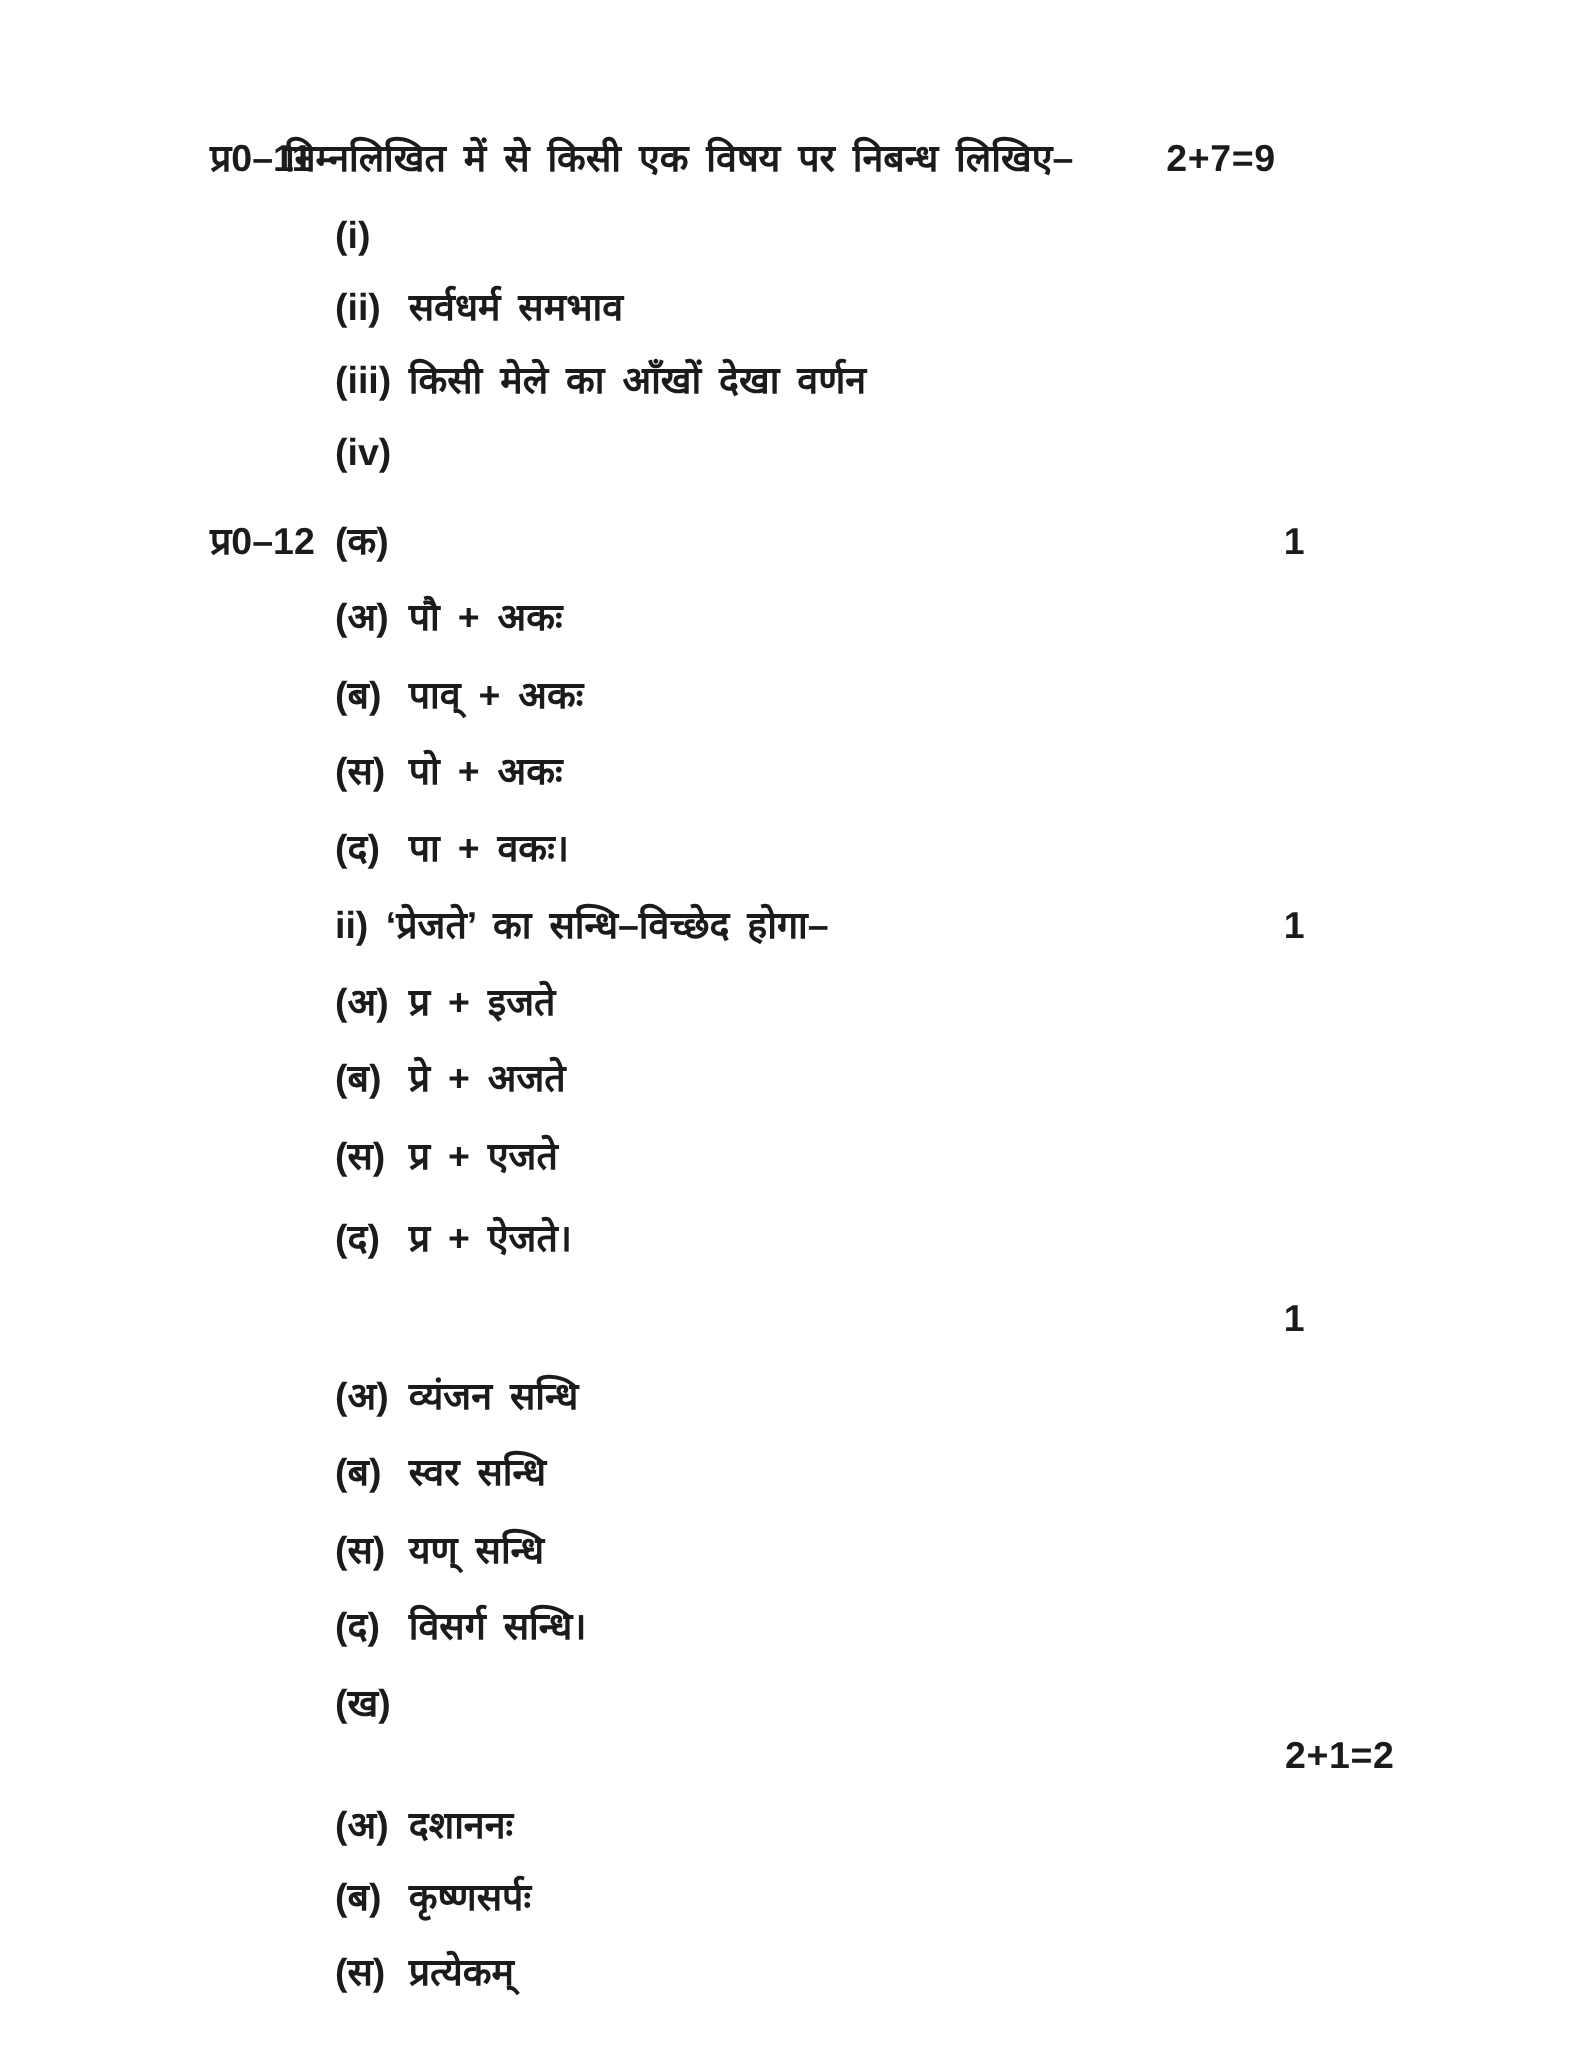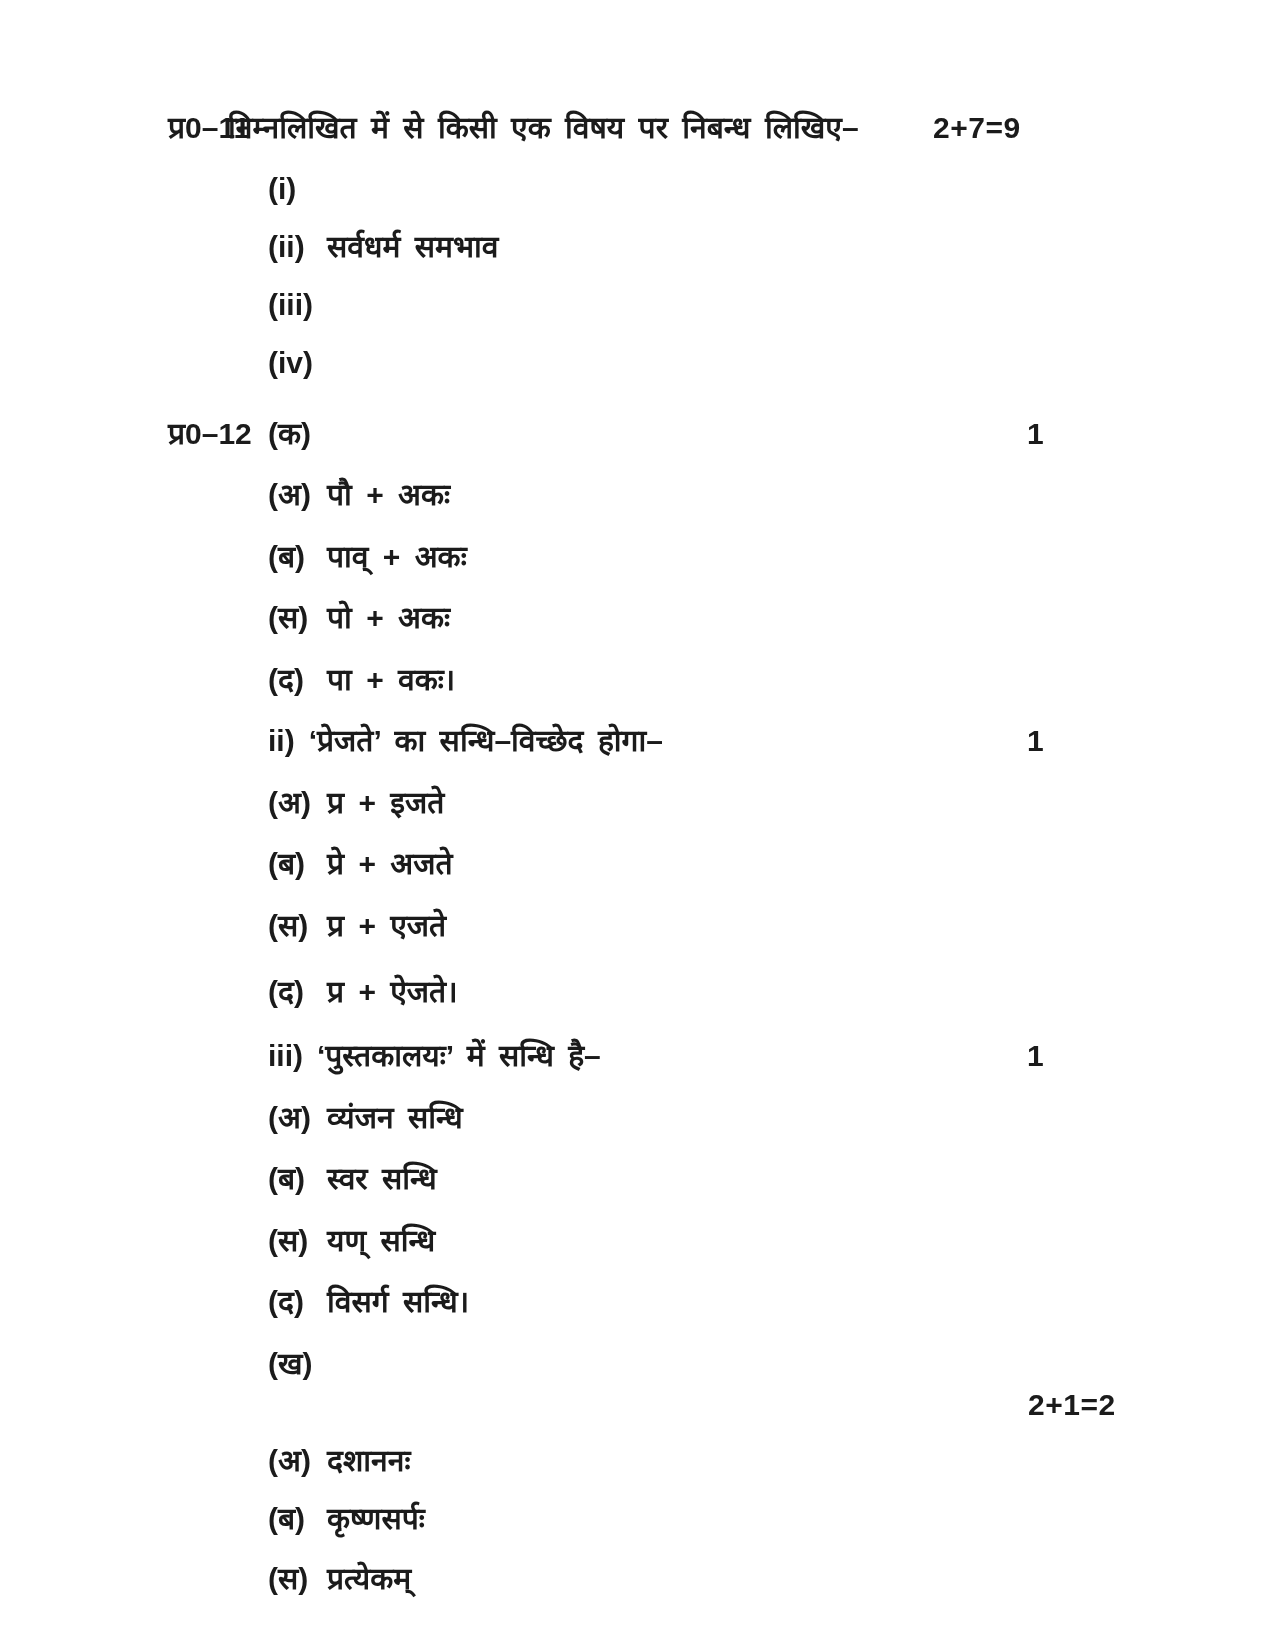"किसी मेले का आँखों देखा" span { html: none -> <span>किसी मेले का आँखों देखा वर्णन</span> }
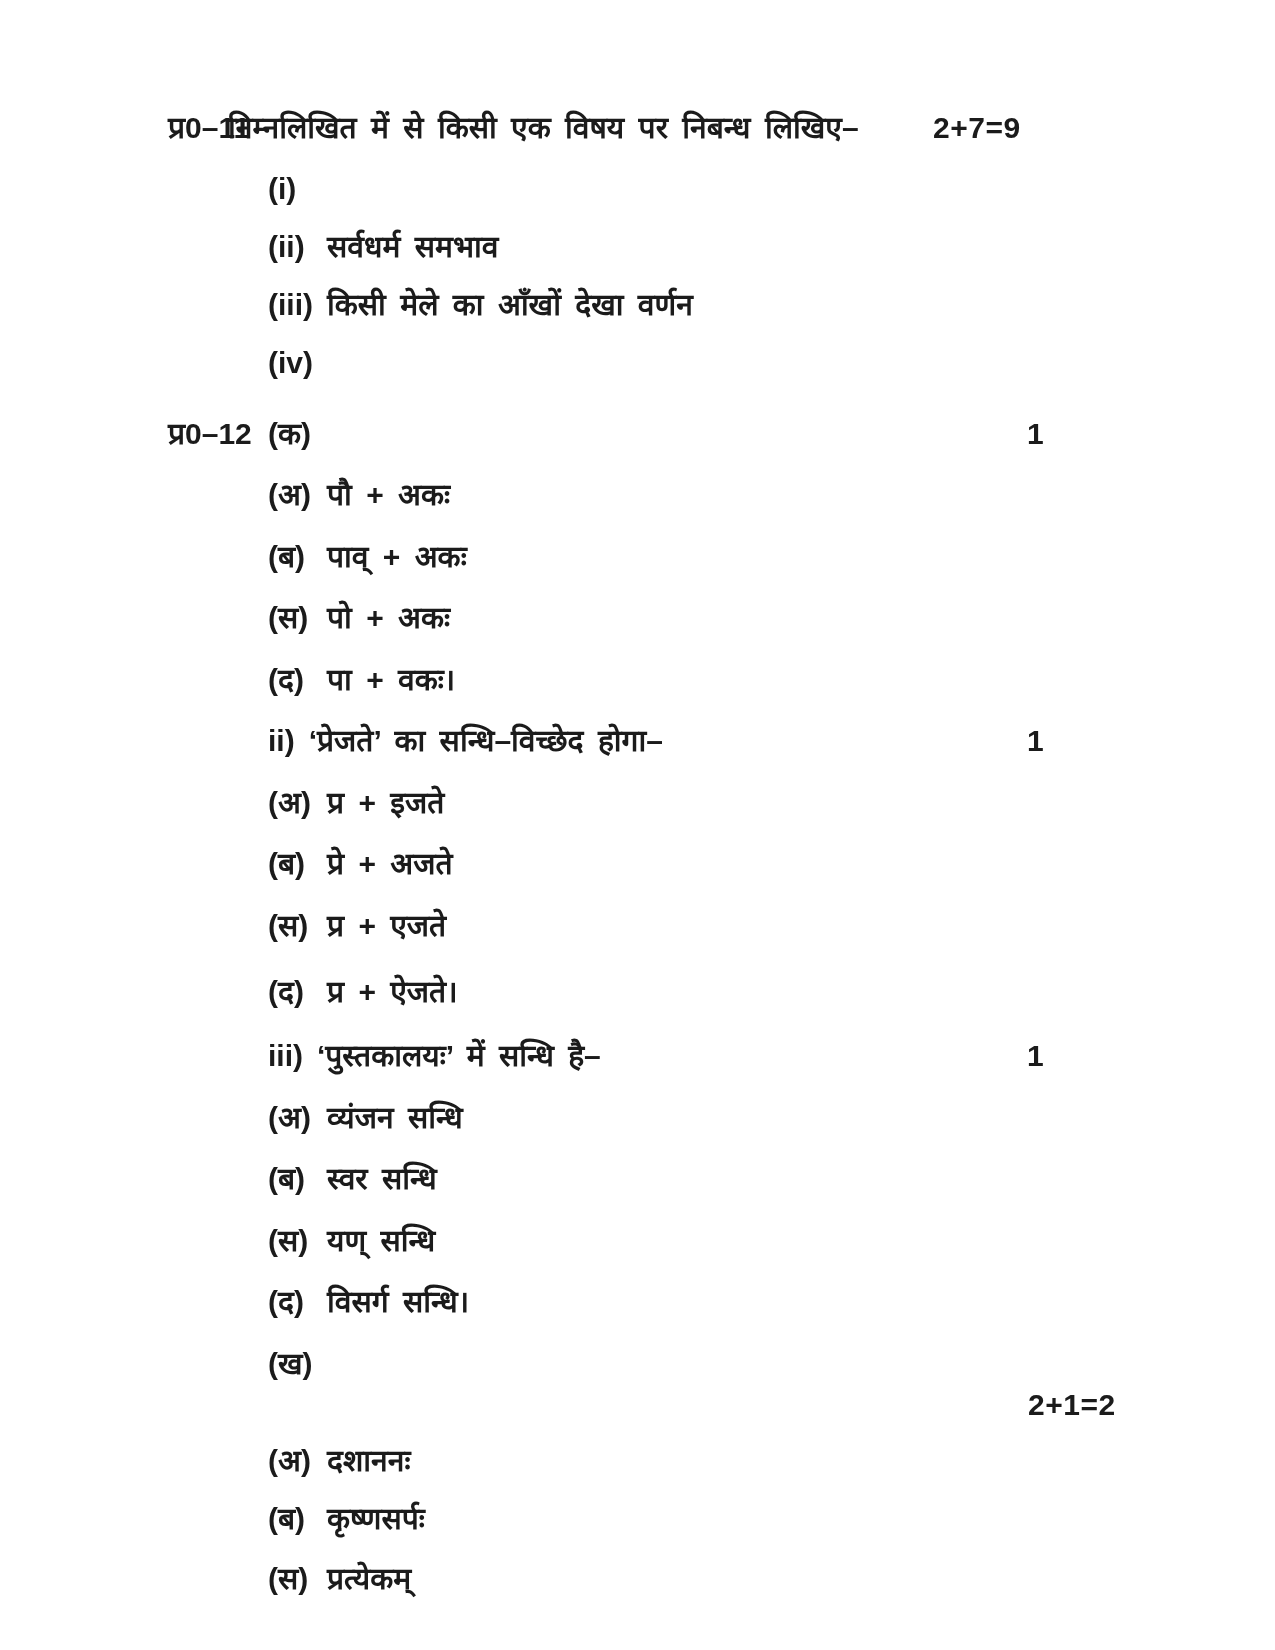"iii) ‘पुस्तकालयः’ में सन्धि है–" span { html: <span><span>iii)</span><span>‘पुस्तकालयः’ में सन्धि है–</span></span> -> none }
